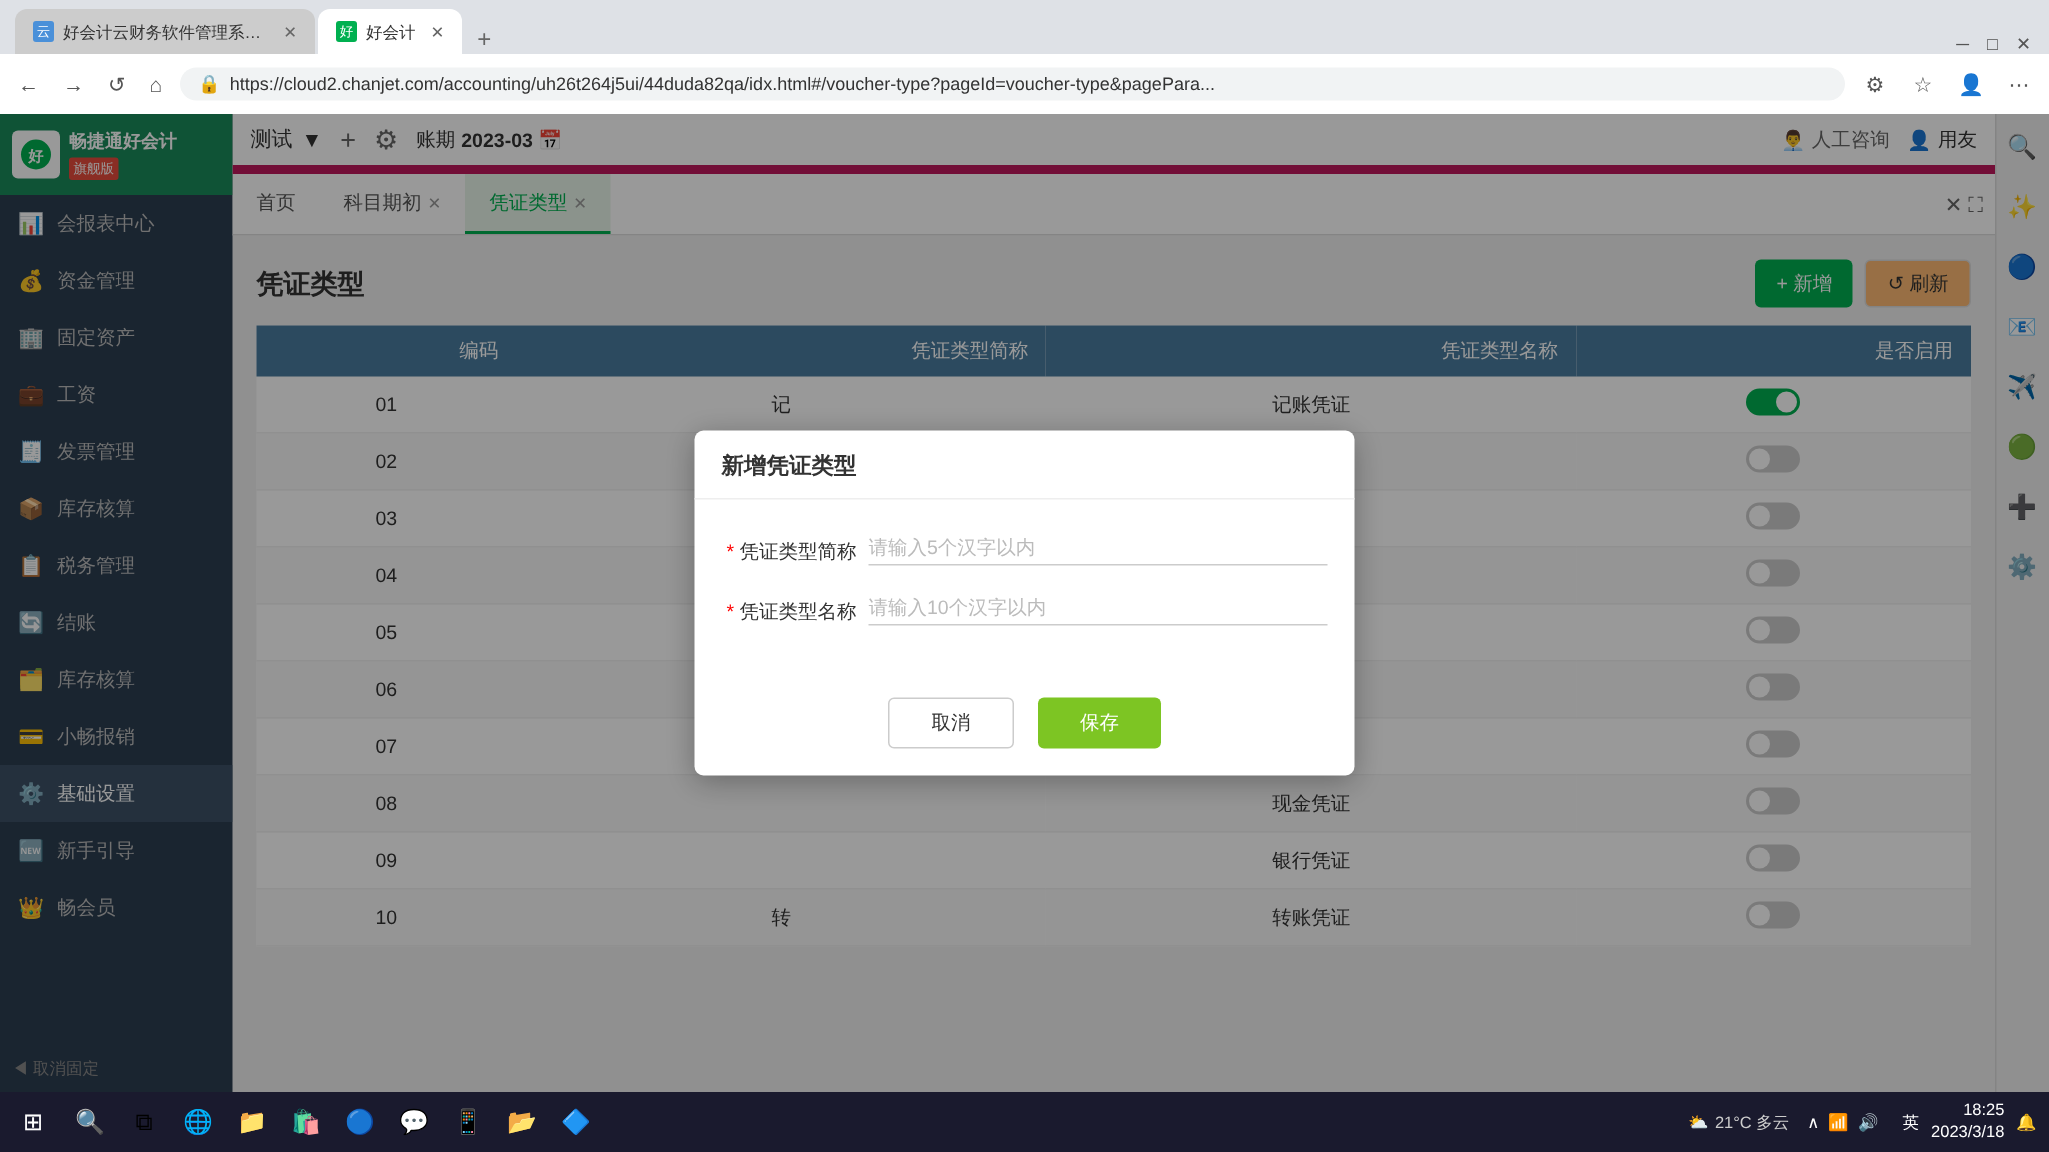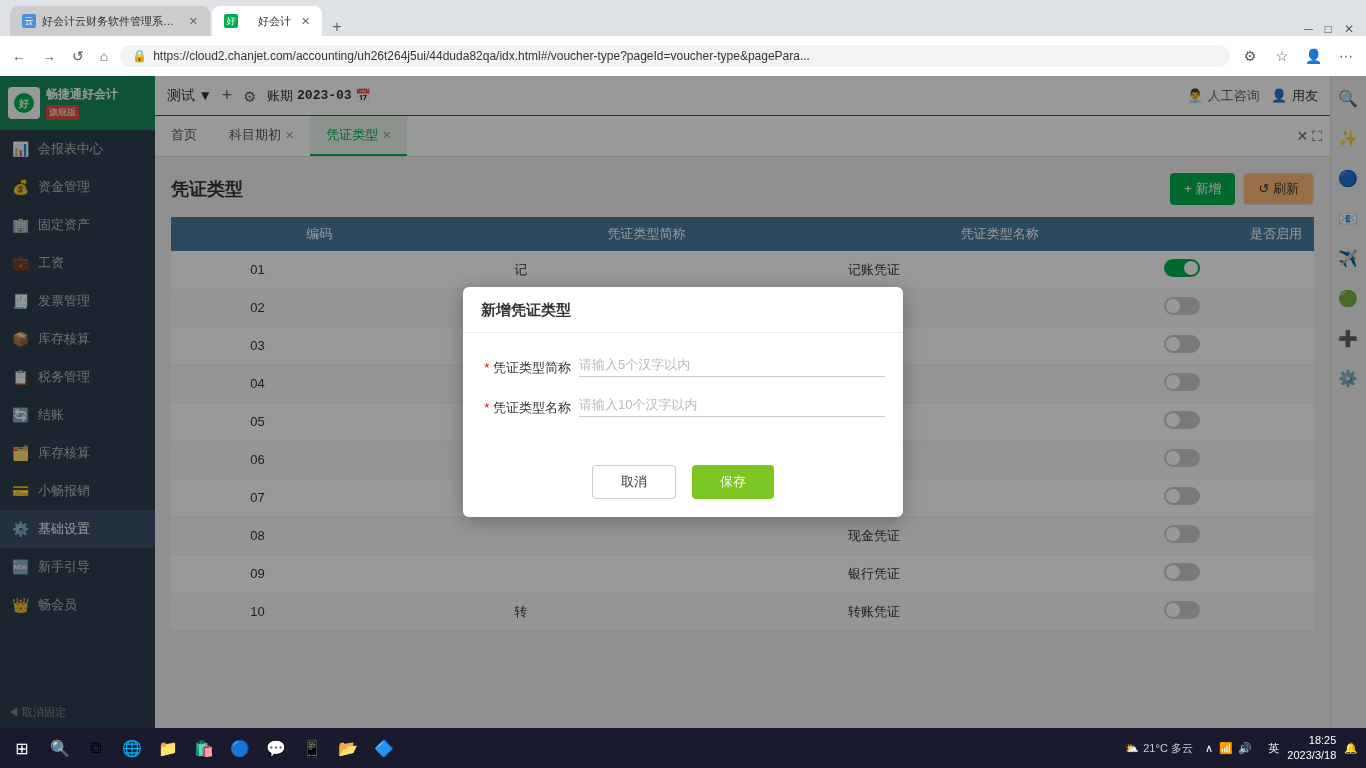"好会计" span { margin-left: 14px -> none }
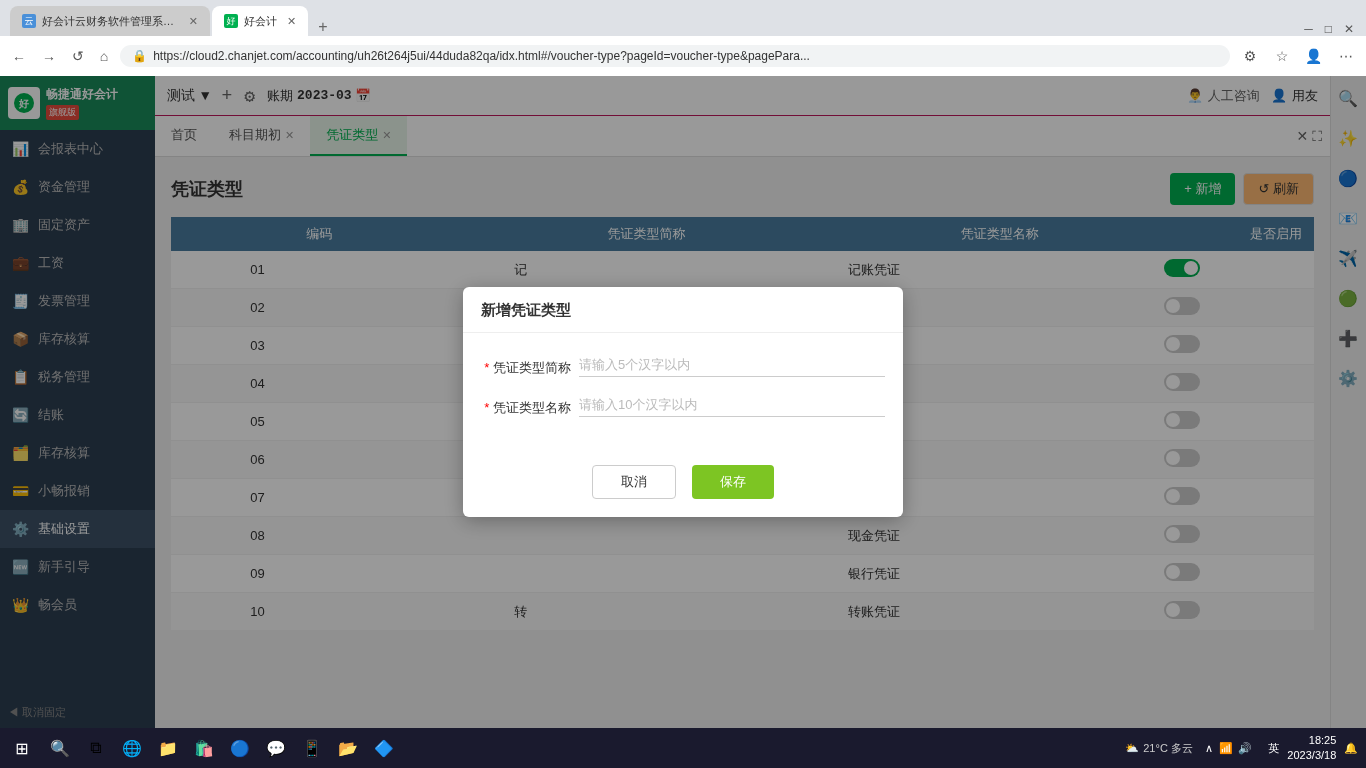"测试" .topbar { border-bottom: 1px solid #be185d -> 6px solid #be185d; font-family: Liberation Mono, monospace -> none }
